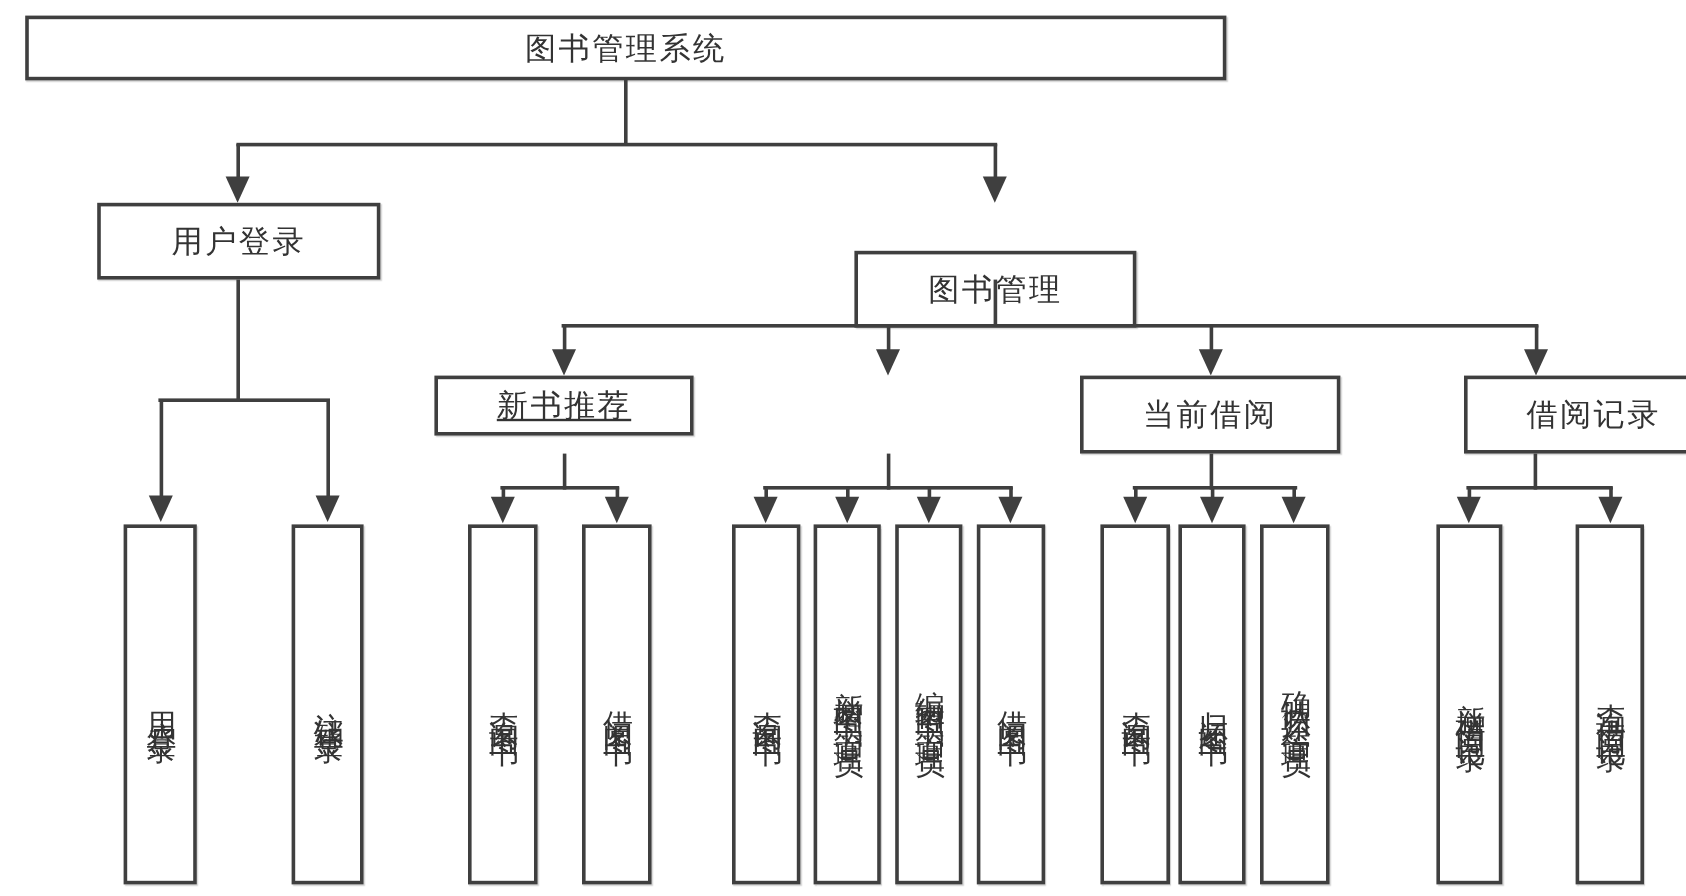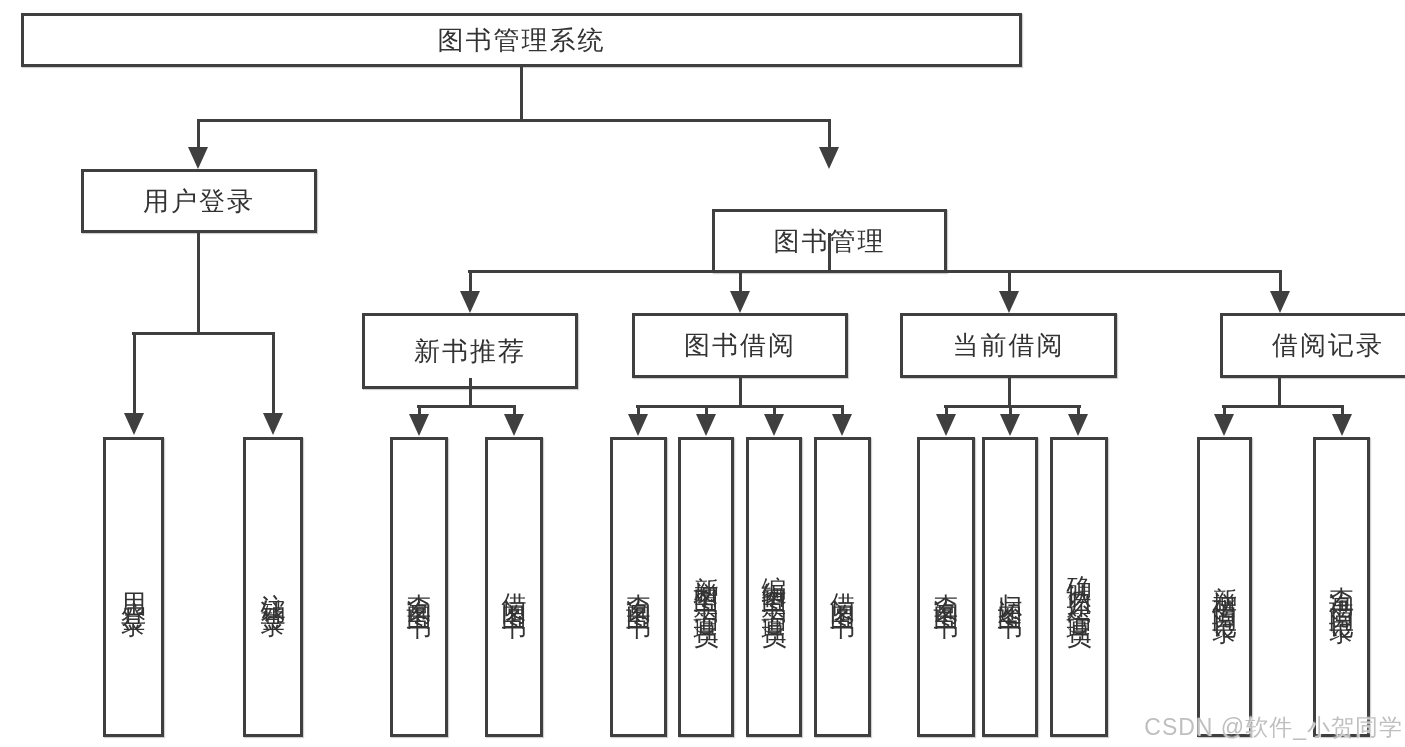"新书推荐" div.node { height: 76px -> 50px; text-decoration: none -> underline }
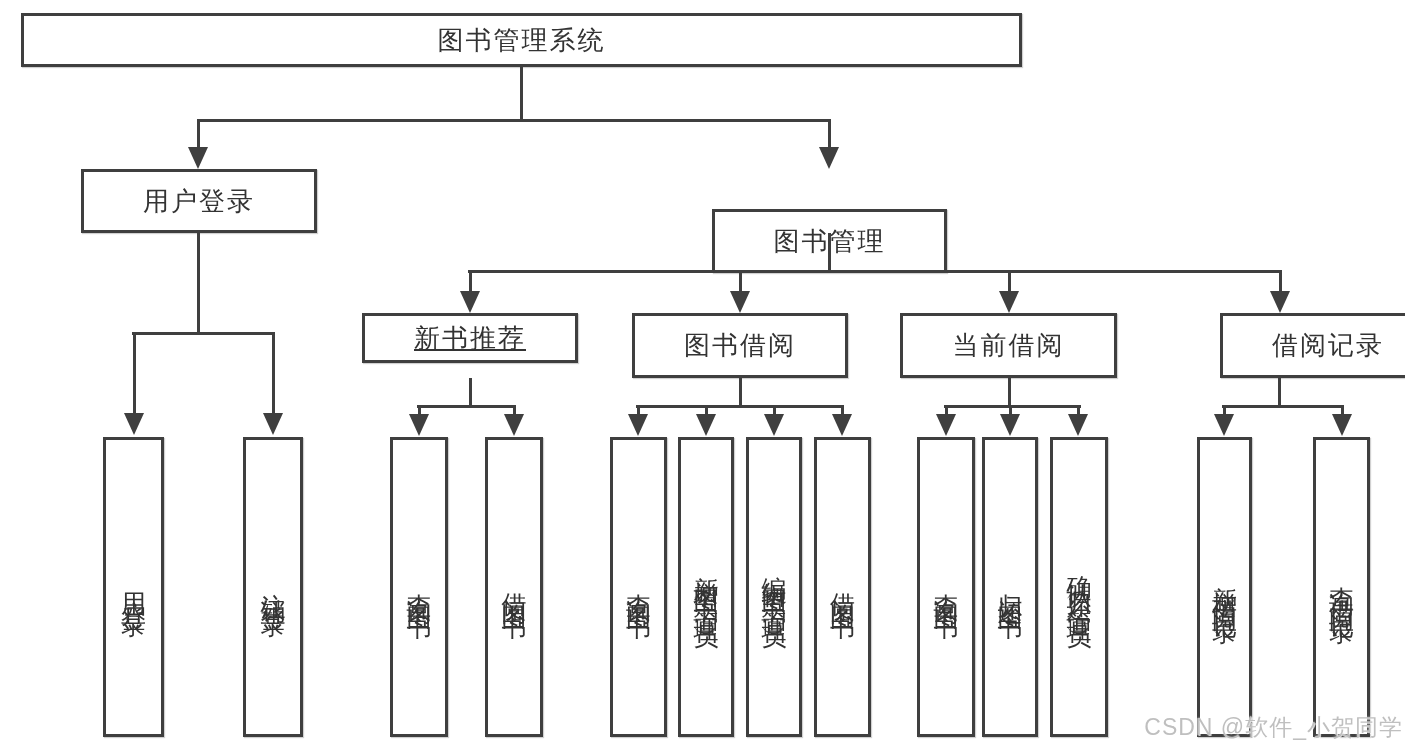"图书借阅" div.node { html: <div>图书借阅</div> -> none }
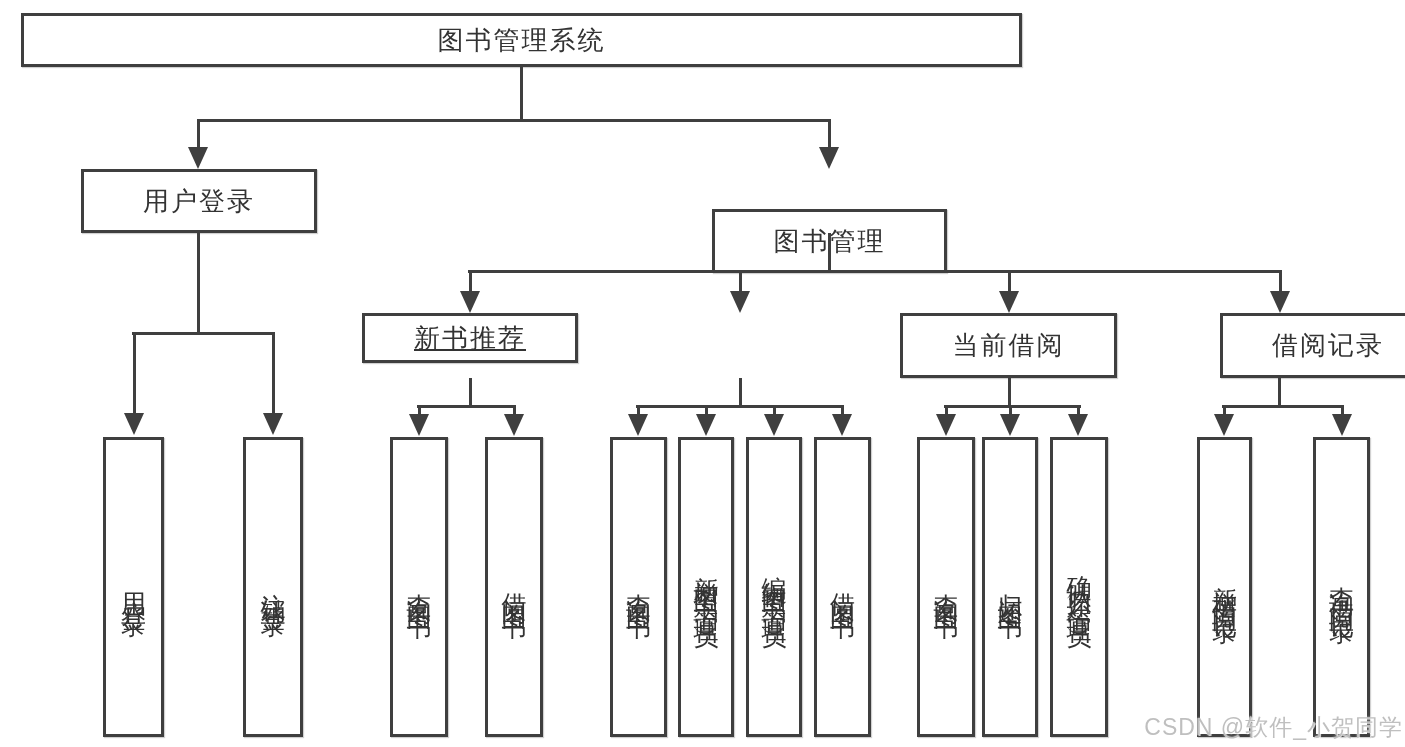"CSDN @软件_小贺同学" div.watermark { html: <div>CSDN @软件_小贺同学</div> -> none }
